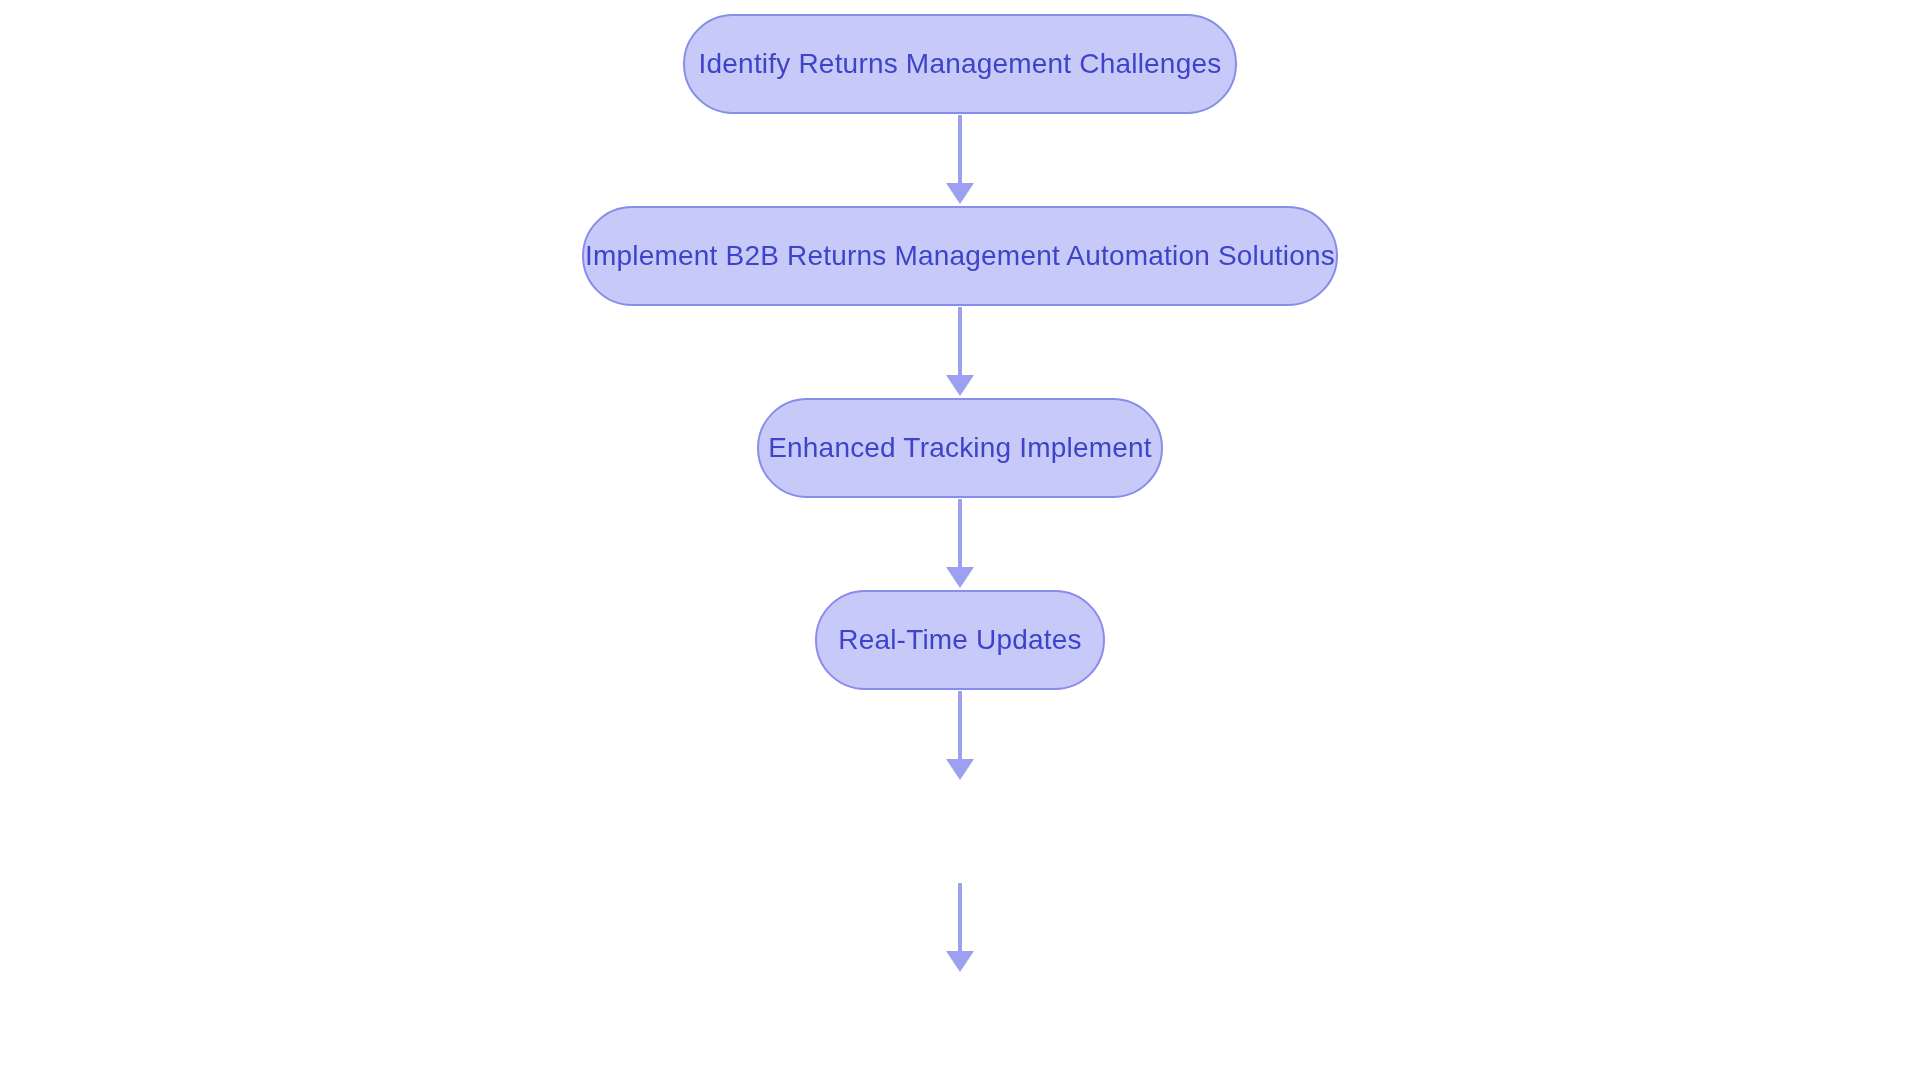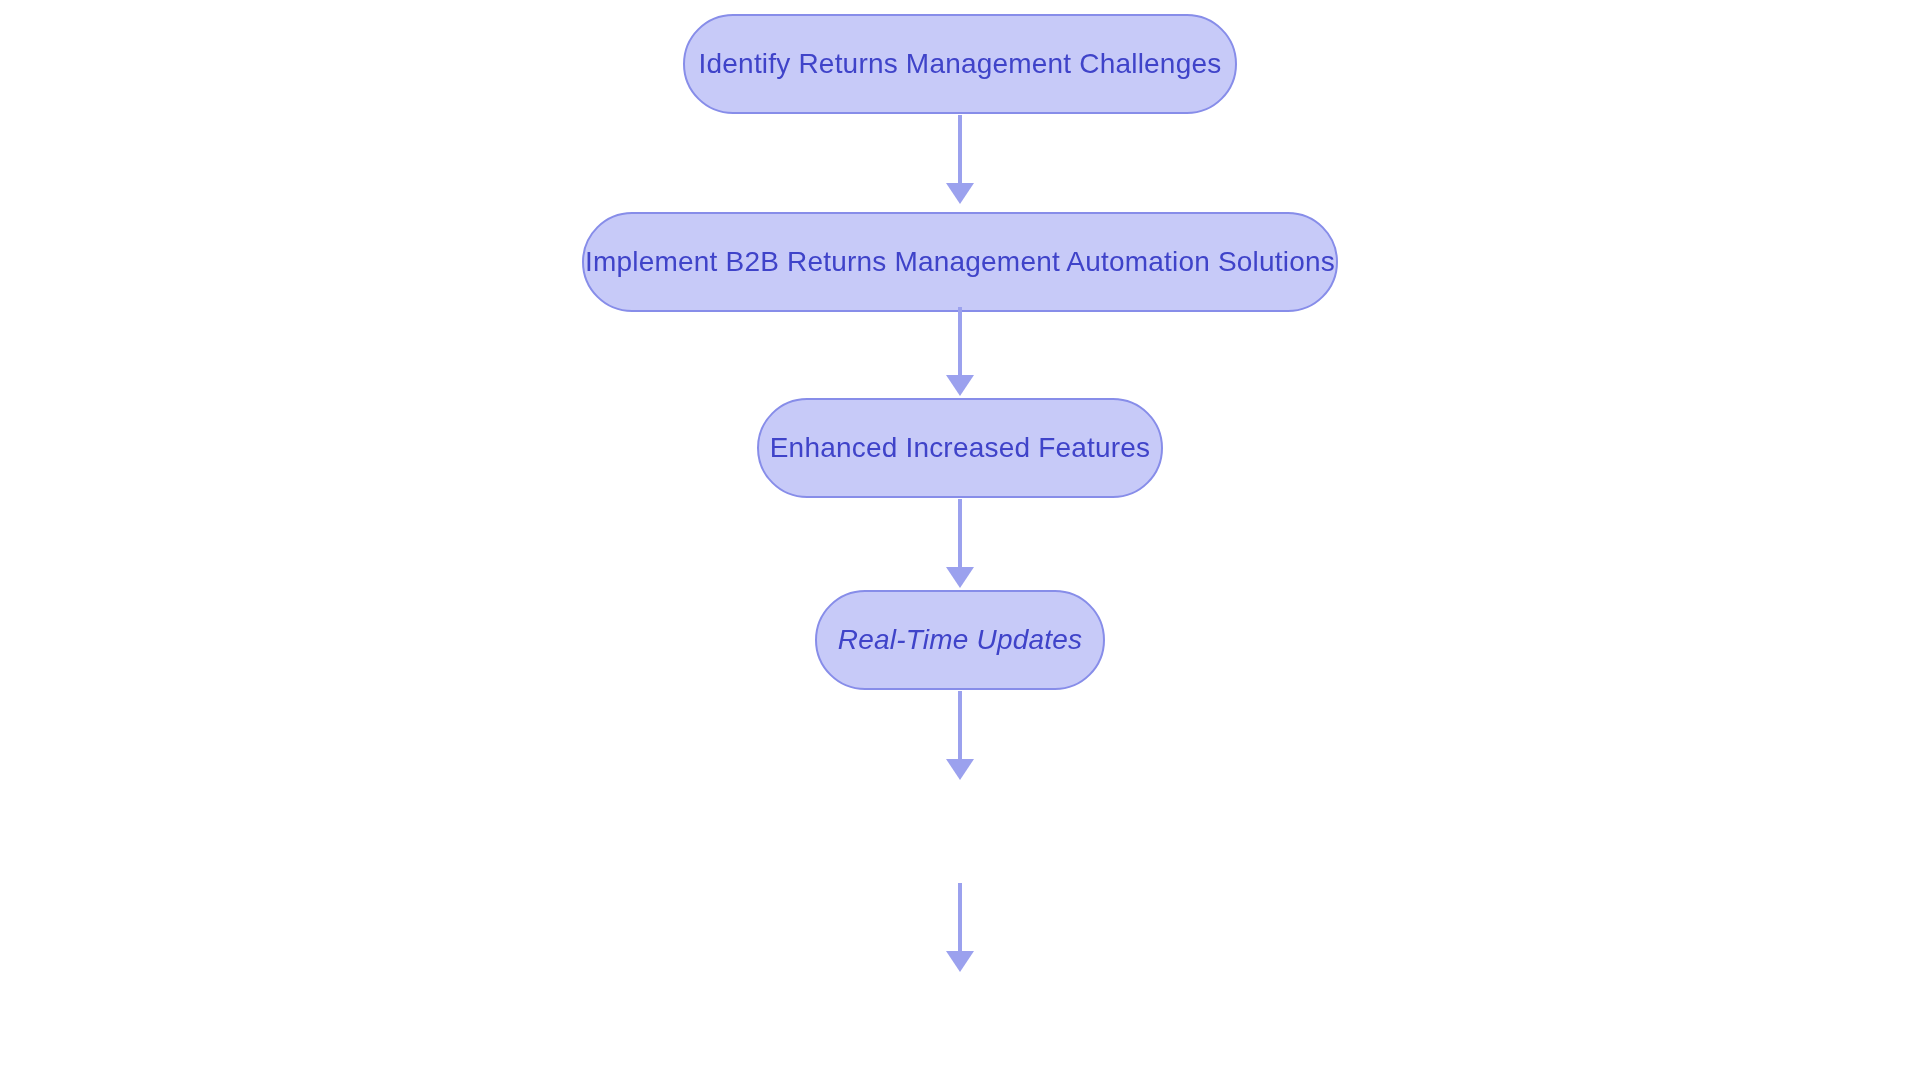"Implement B2B Returns Management" div.node { margin-top: 6px -> none }
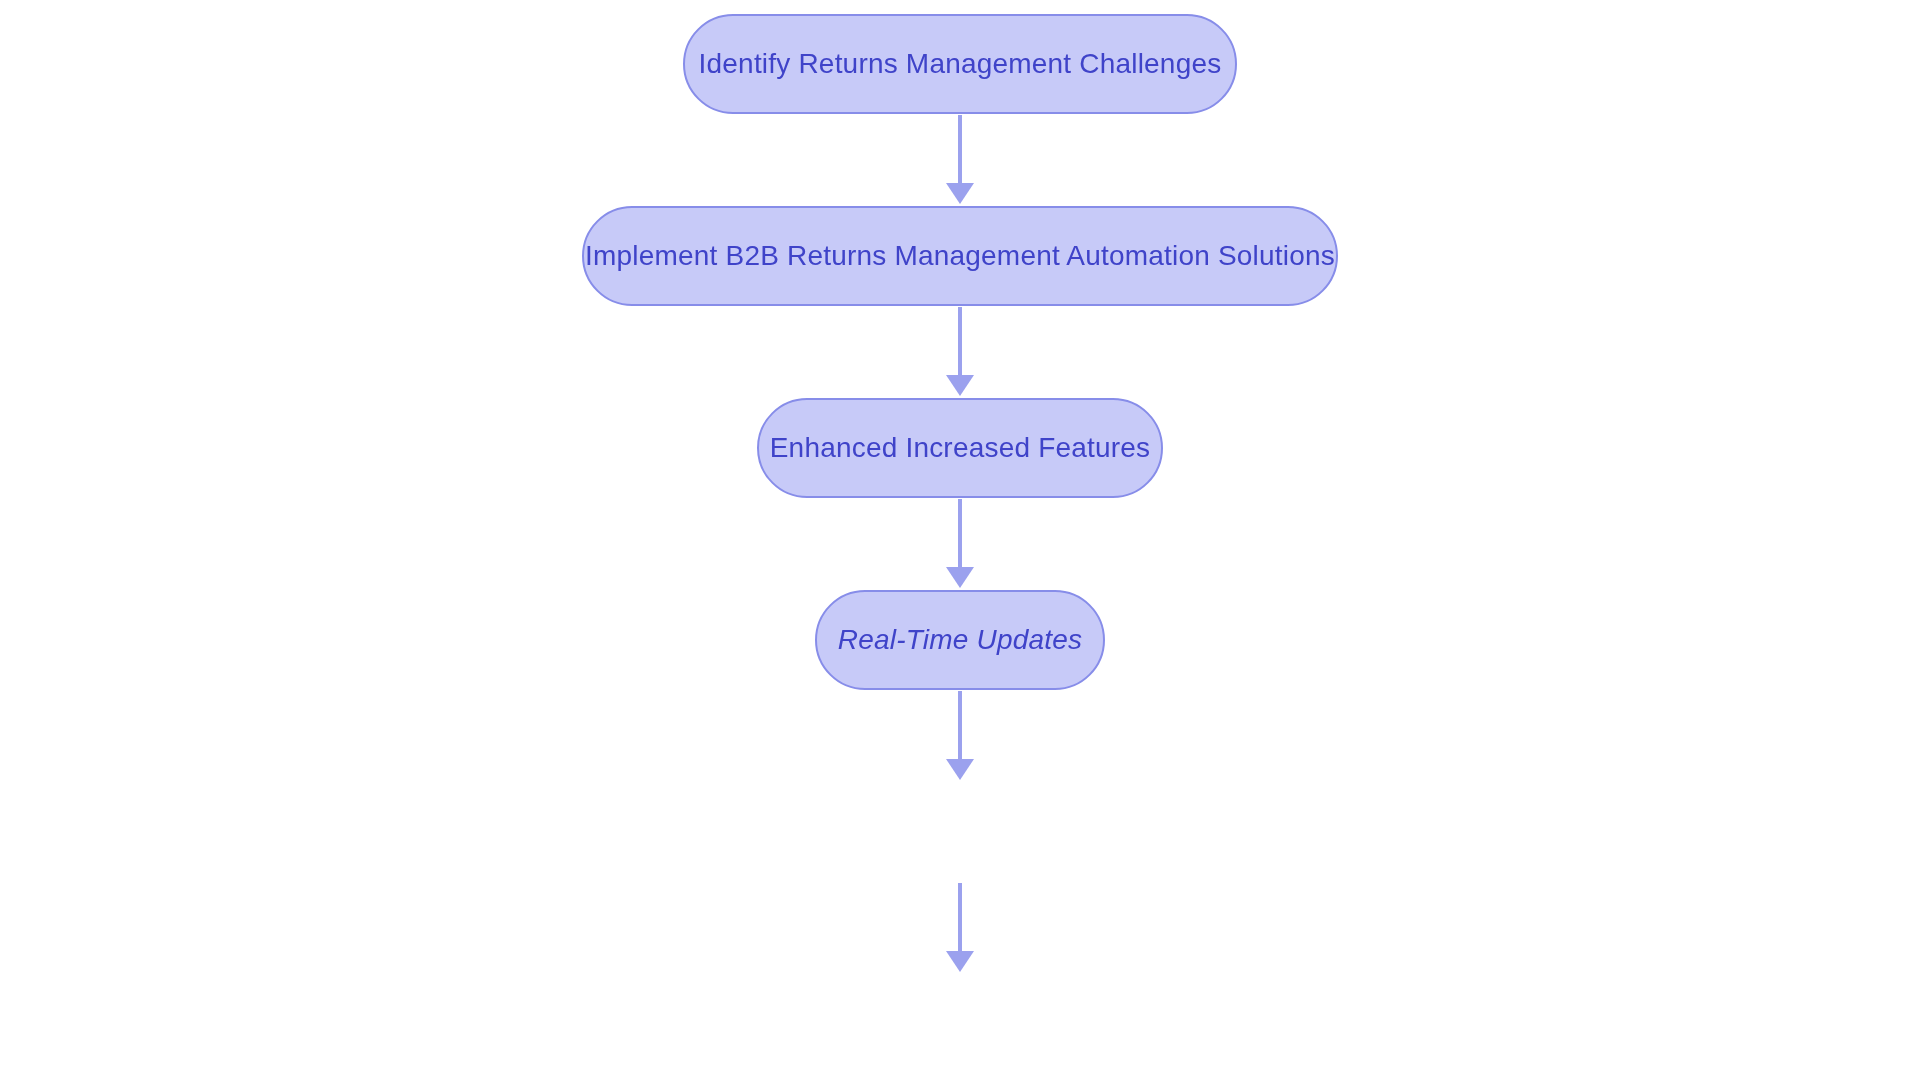"Enhanced Increased Features" span { text: Increased Features -> Tracking Implement }
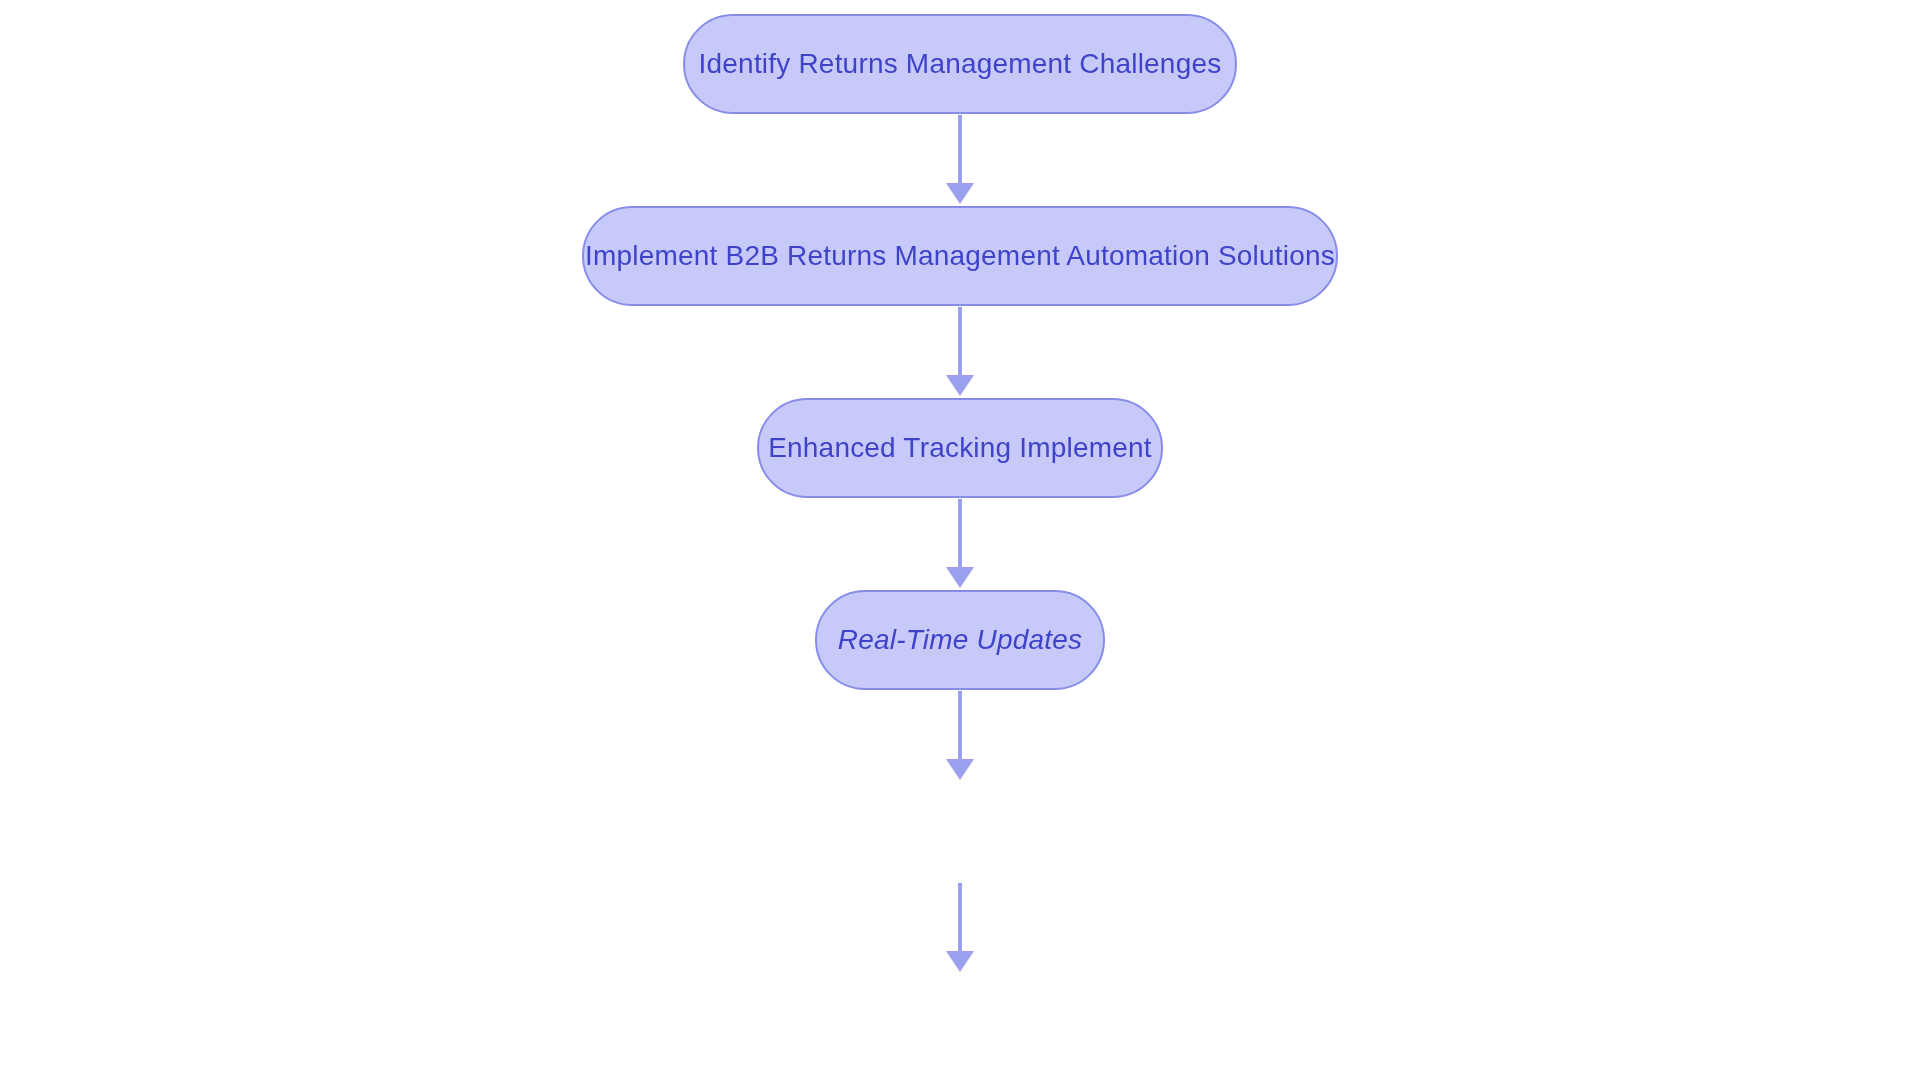"Real-Time Updates" div.node { font-style: italic -> none }
